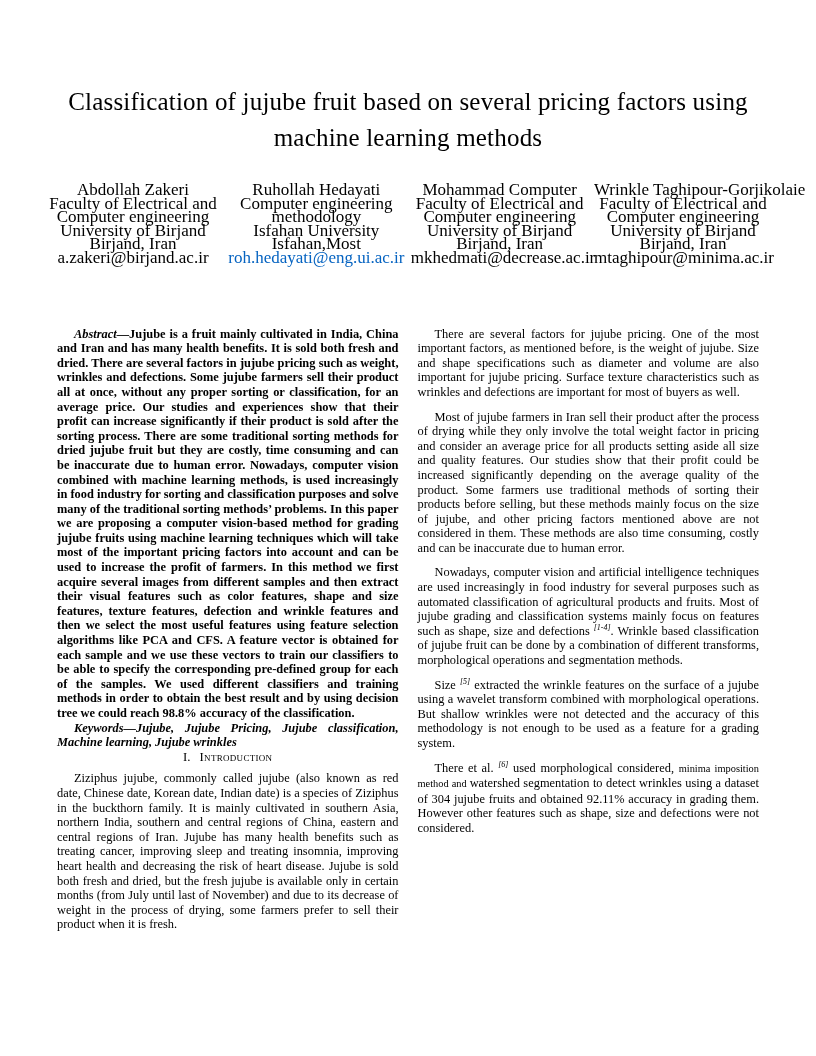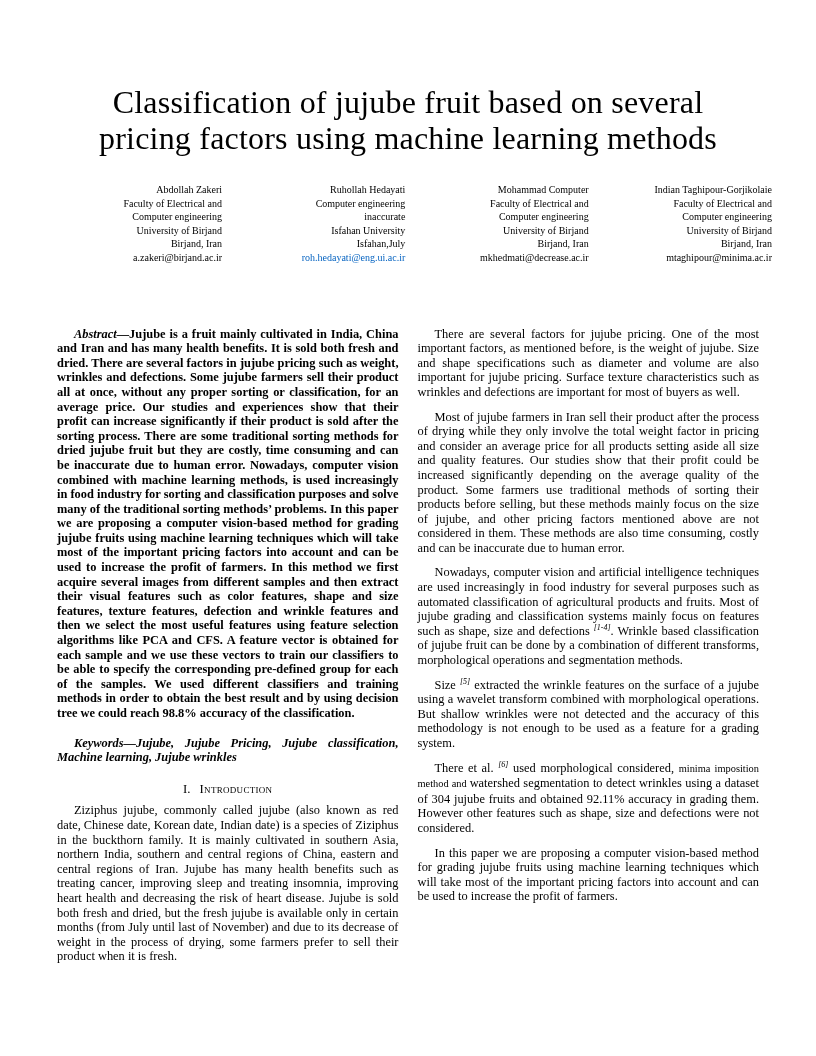"Classification of jujube fruit based" .title { font-size: 32px -> 25px }
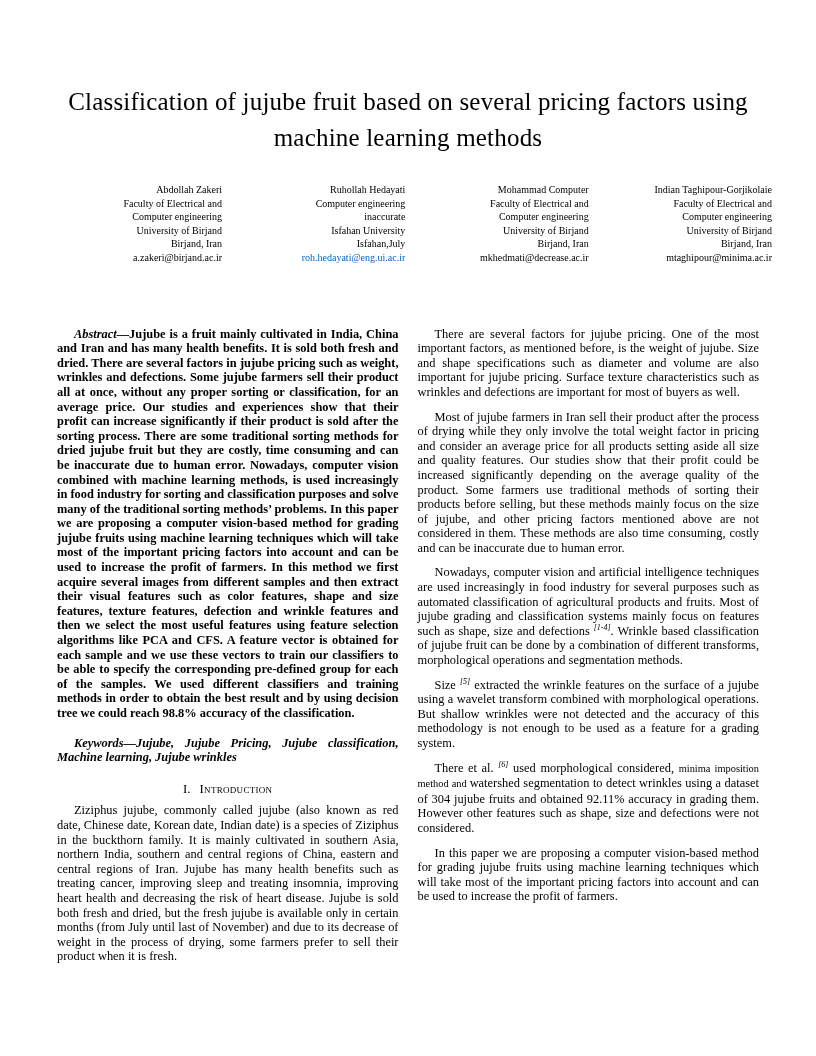"Abdollah Zakeri" .author { font-size: 10px -> 17px; text-align: right -> center }
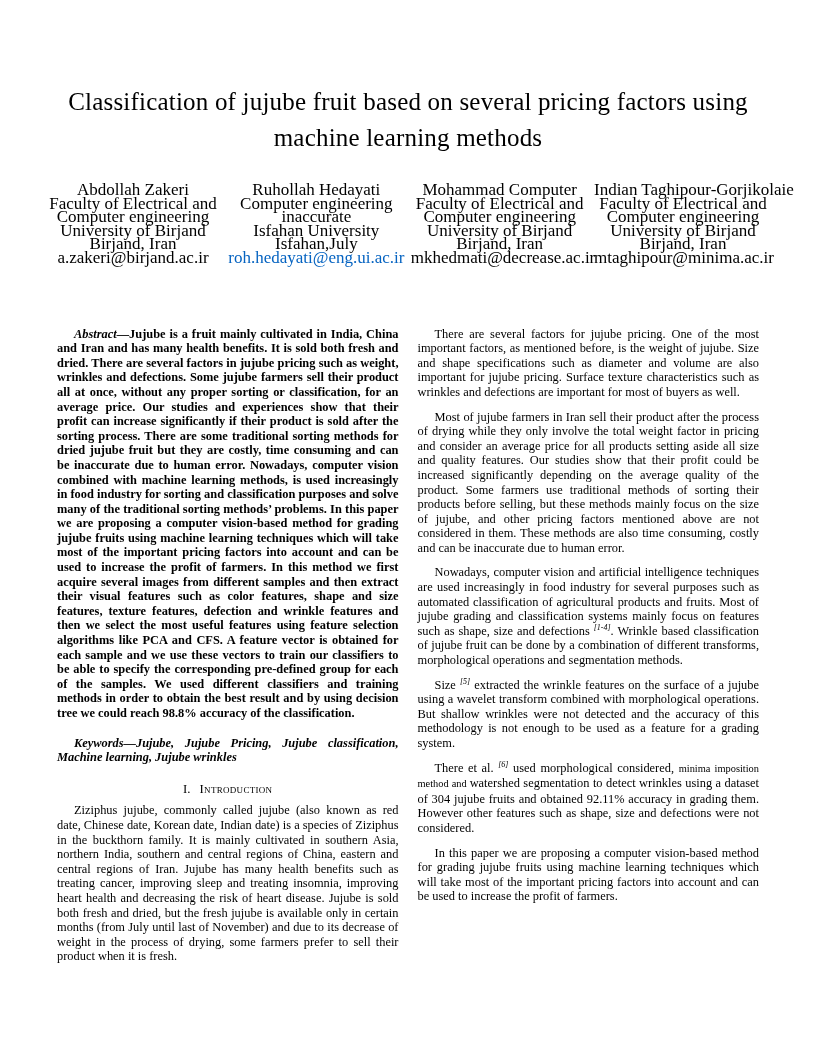"Indian Taghipour-Gorjikolaie" div.a-line { text: Indian -> Wrinkle }
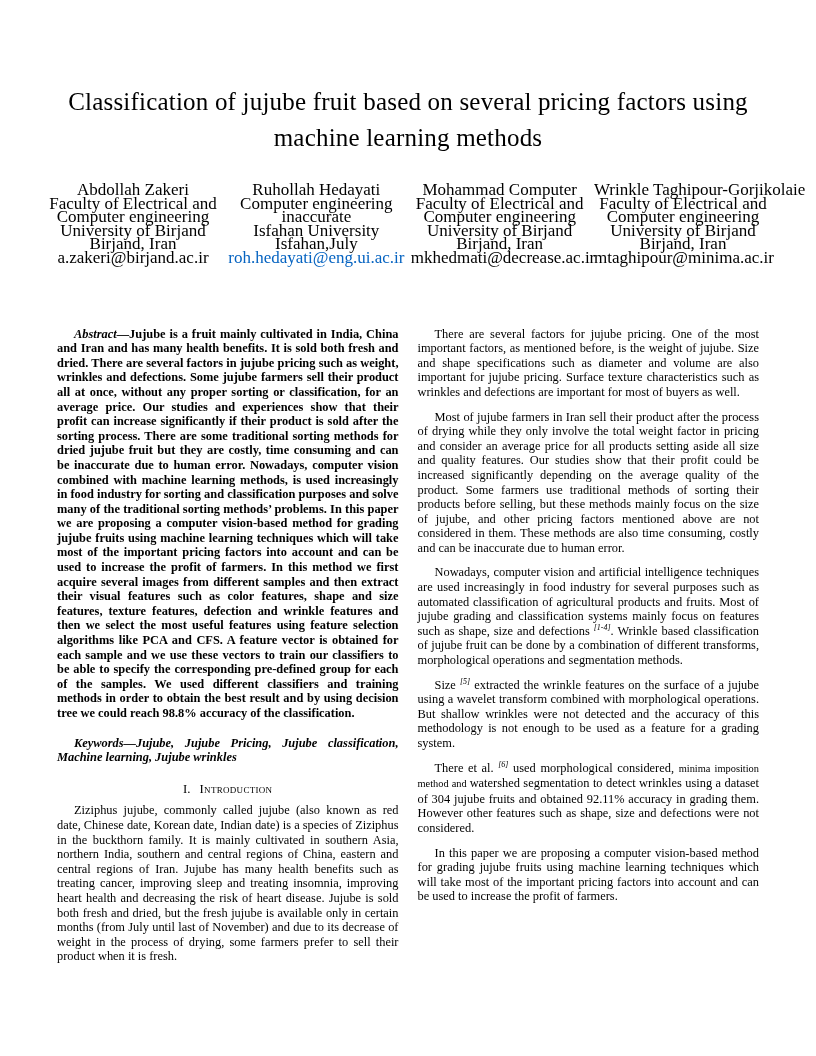"inaccurate" div.a-line { text: inaccurate -> methodology }
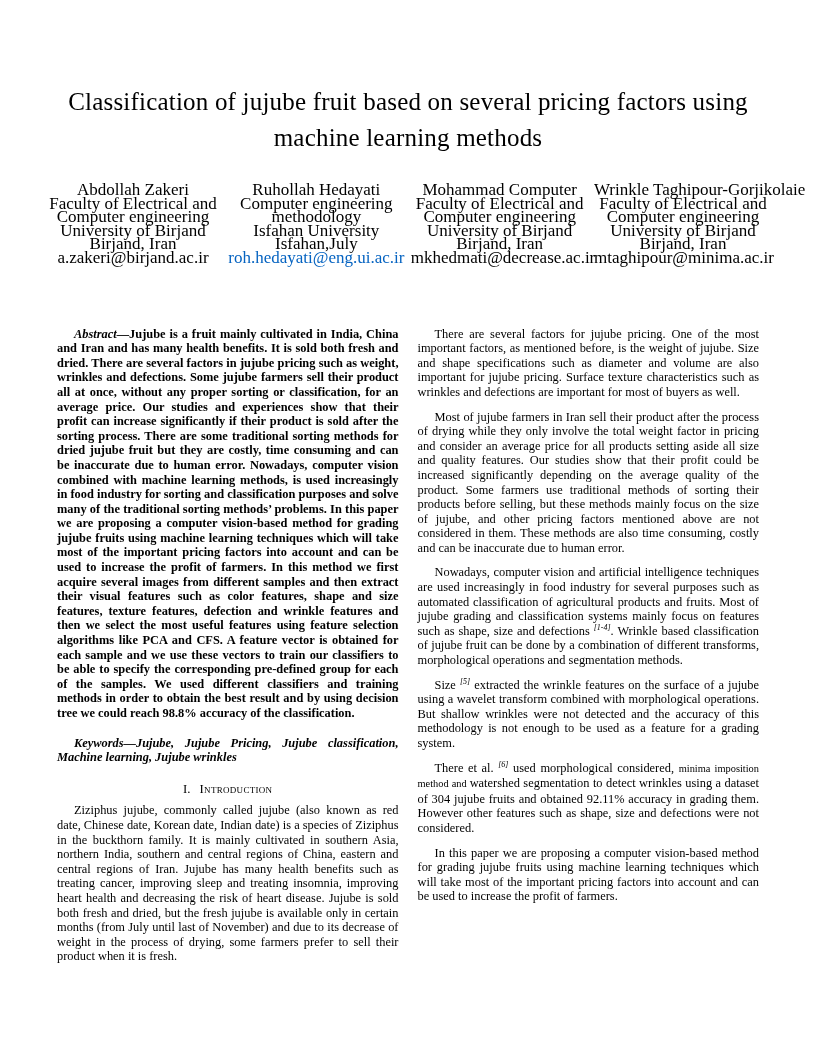"Isfahan,July" div.a-line { text: Isfahan,July -> Isfahan,Most }
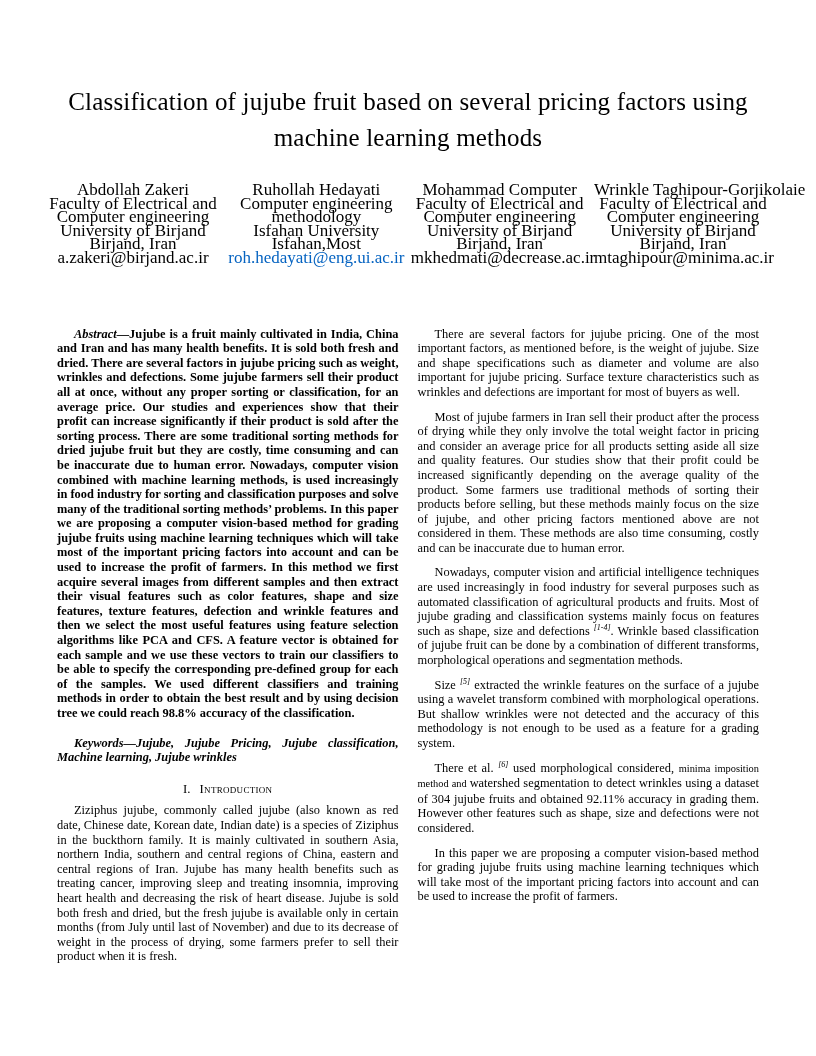"Abstract—Jujube is a fruit mainly" .abstract { margin-bottom: 15px -> none }
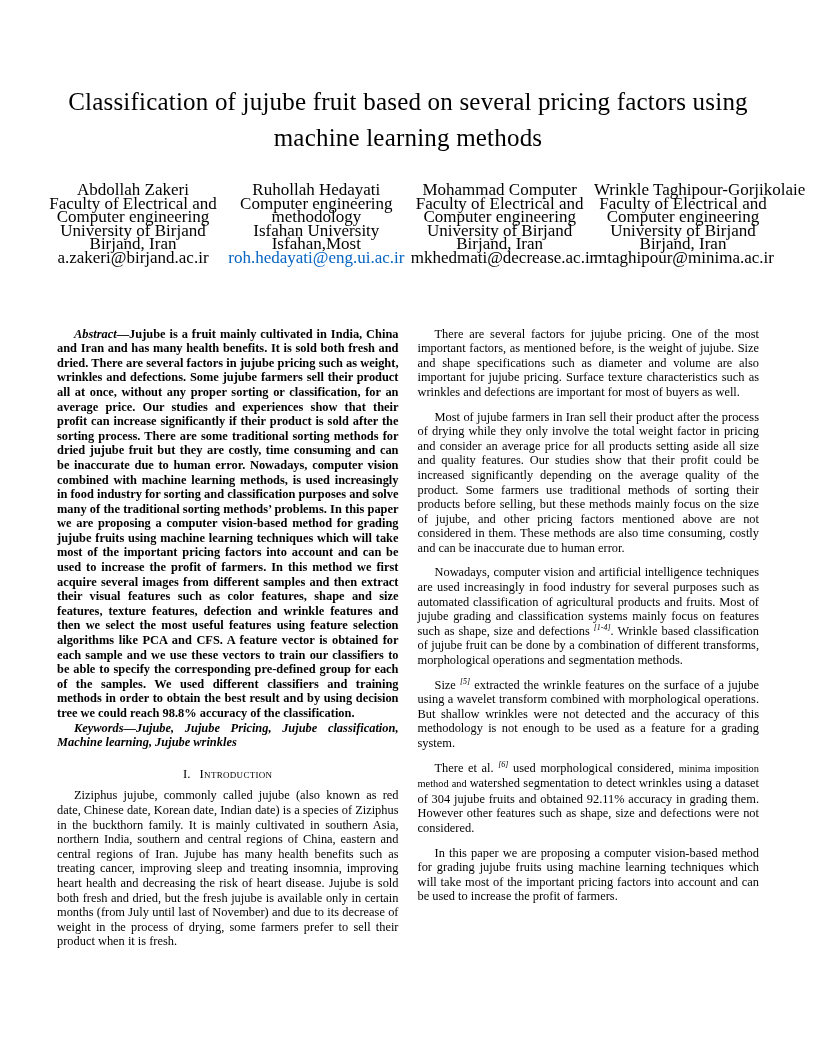"Keywords—Jujube, Jujube Pricing, Jujube" .keywords { margin-bottom: 17px -> none }
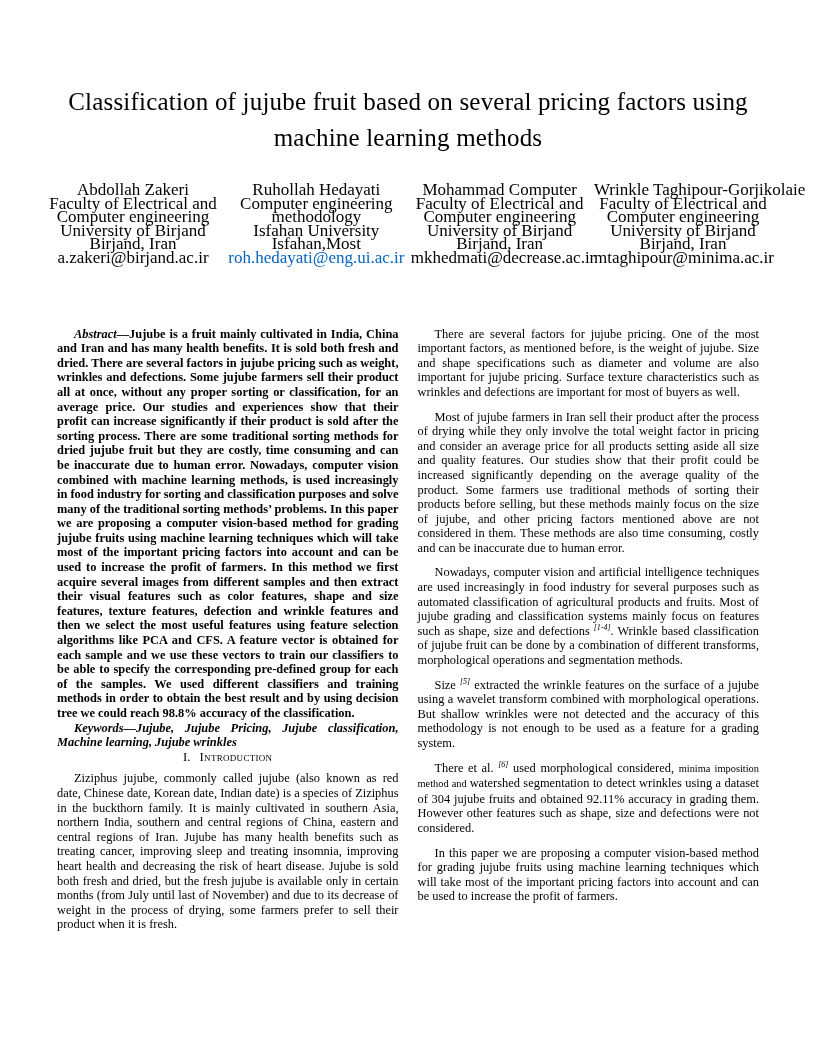"In this paper we are" p.para { html: <p><span>In this paper we are proposing a computer vision-based method for grading jujube fruits using machine learning techniques which will take most of the important pricing factors into account and can be used to increase the profit of farmers.</span></p> -> none }
